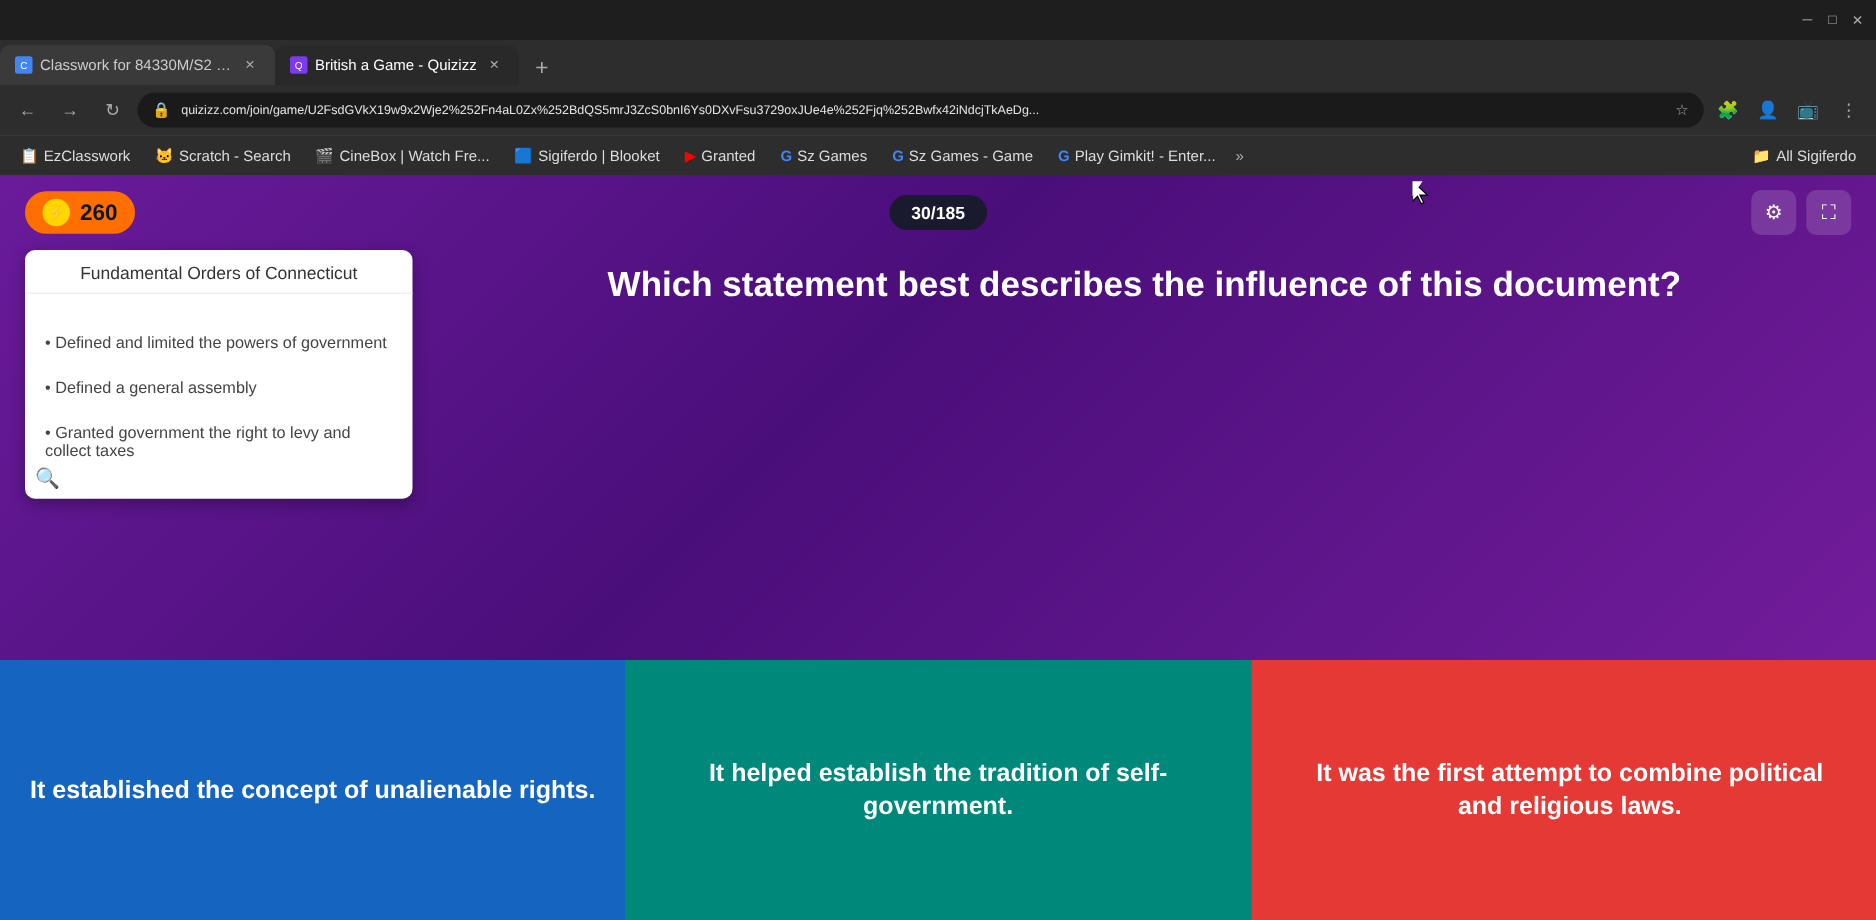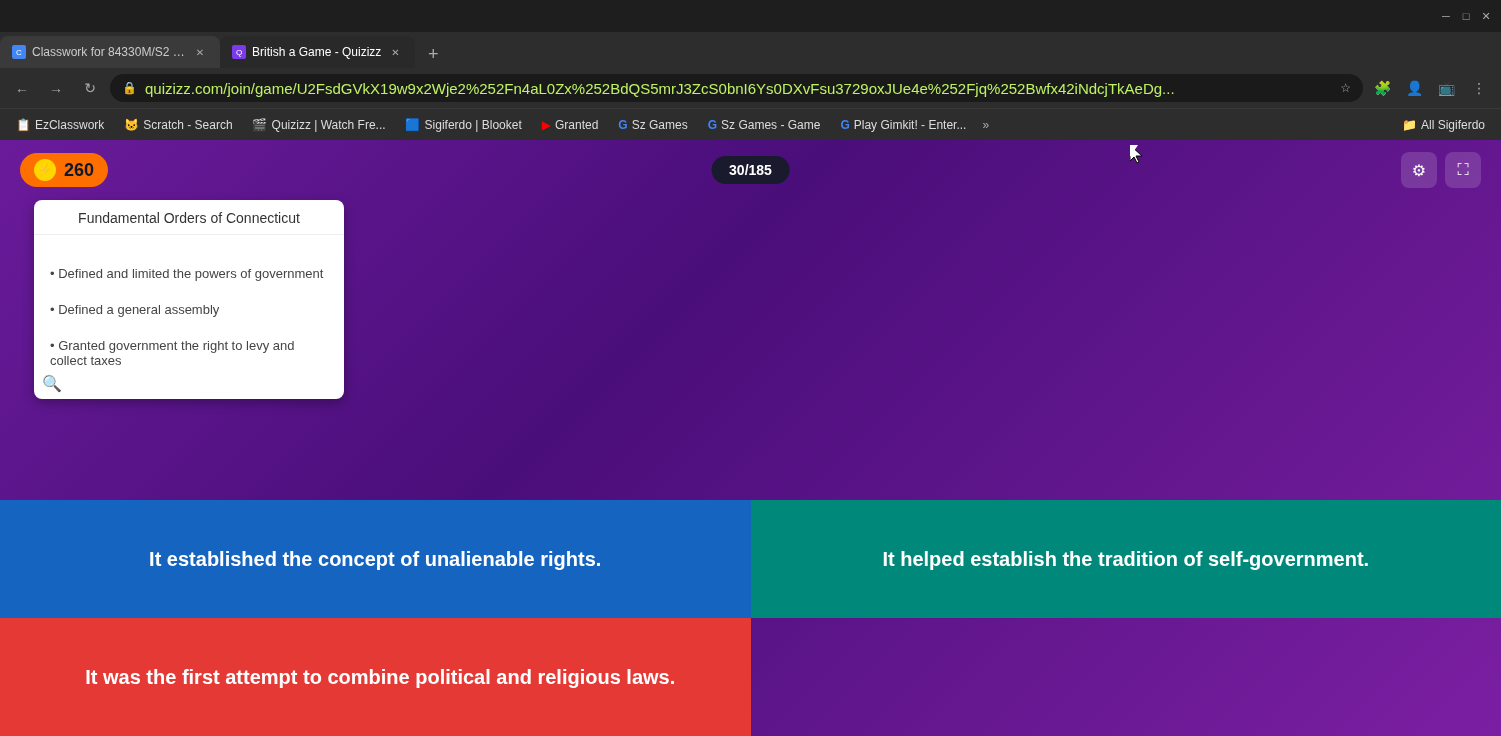"quizizz.com/join/game/U2FsdGVkX19w9x2Wje" .url-text { color: #bef264 -> #e5e5e5; font-size: 15px -> 10px }
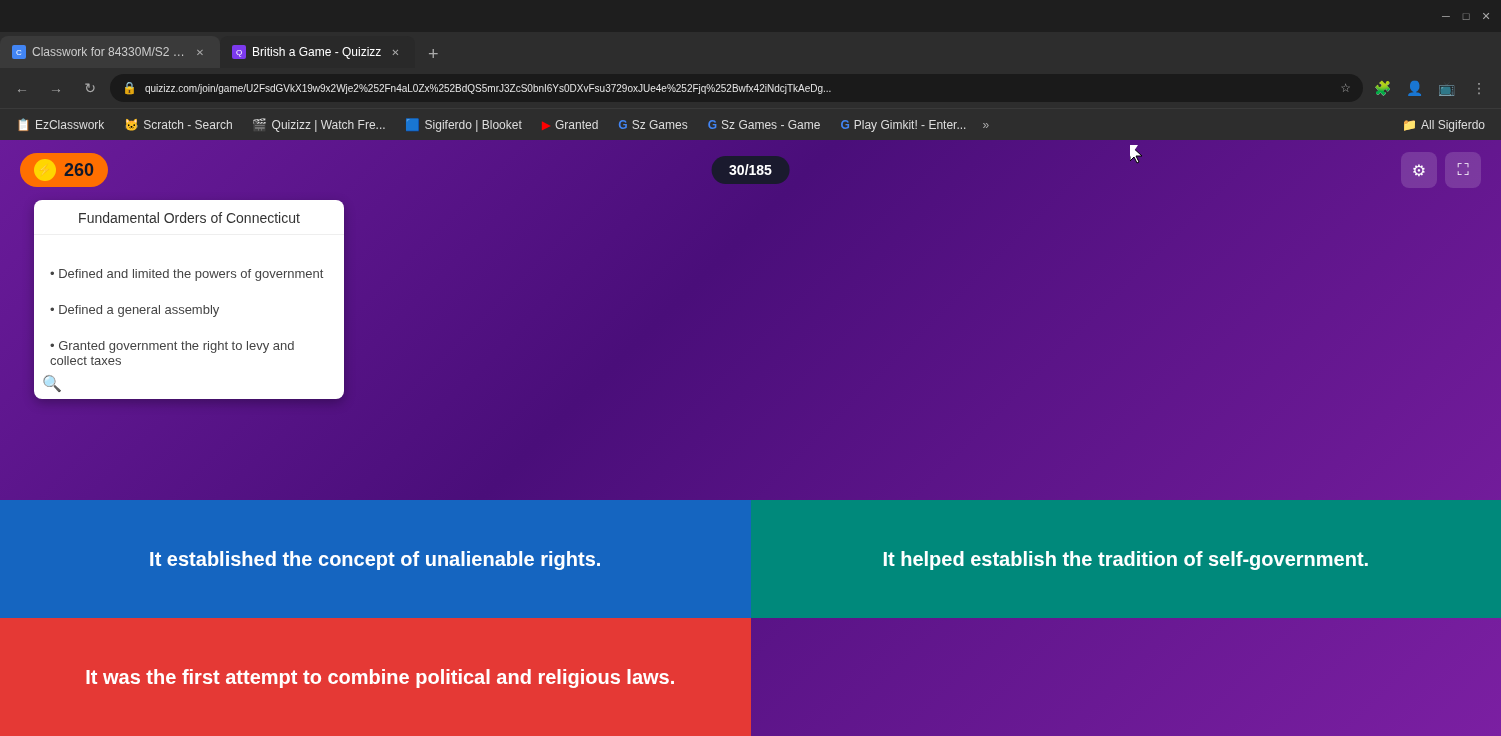"Quizizz | Watch Fre..." span { text: Quizizz -> CineBox }
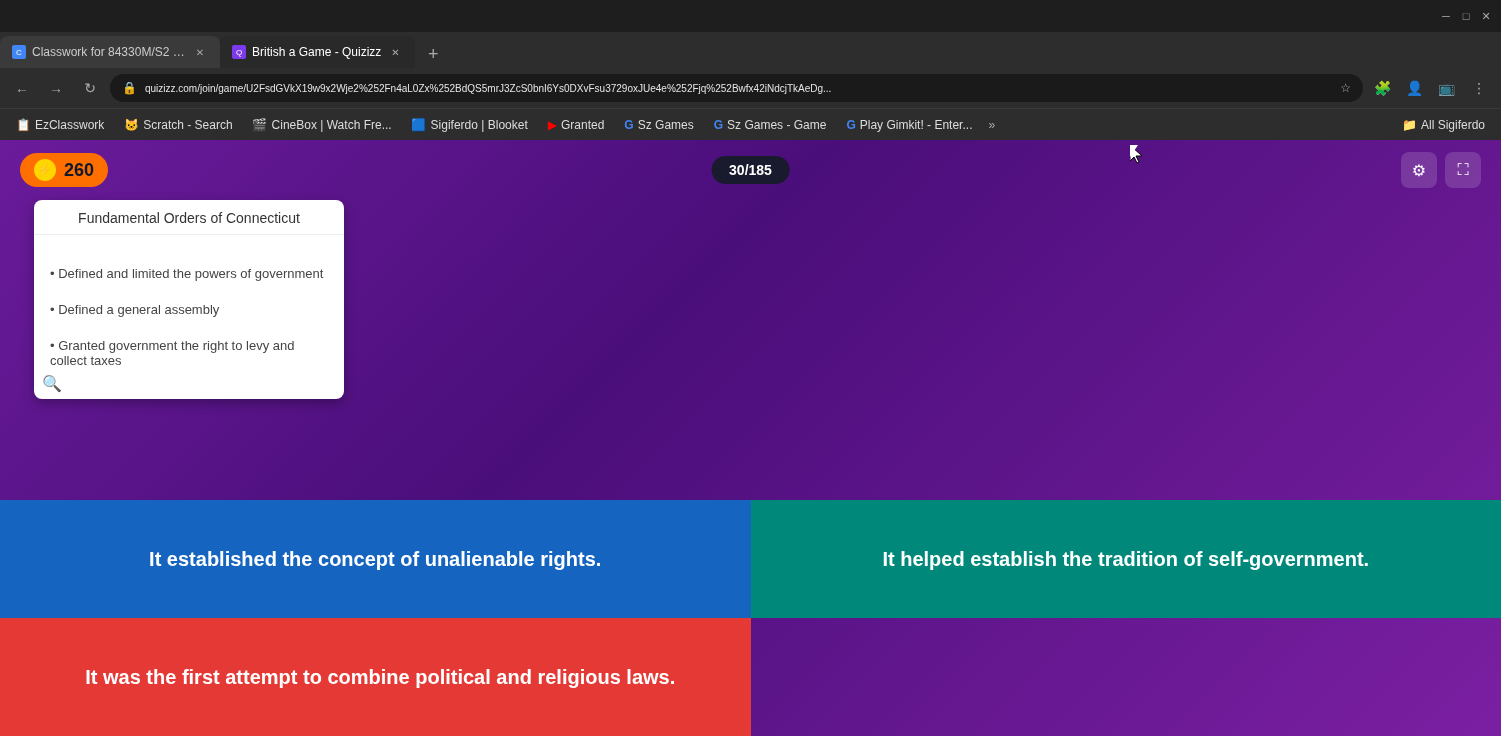"Fundamental Orders of Connecticut" .question-area { padding: 0 34px 10px -> 0 20px 10px }
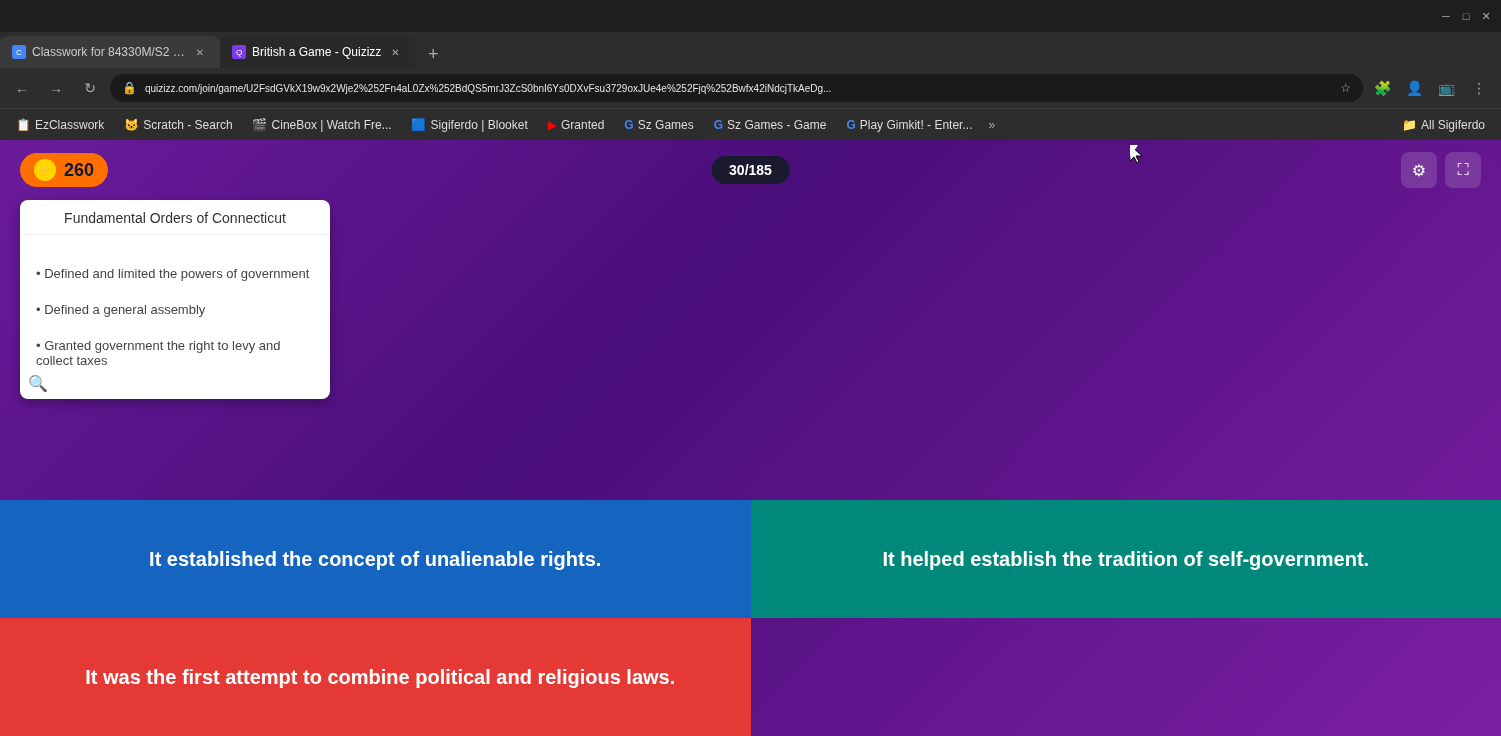"Which statement best describes the" div.question-text-area { html: none -> <div> <div>Which statement best describes the influence of this document?</div> </div> }
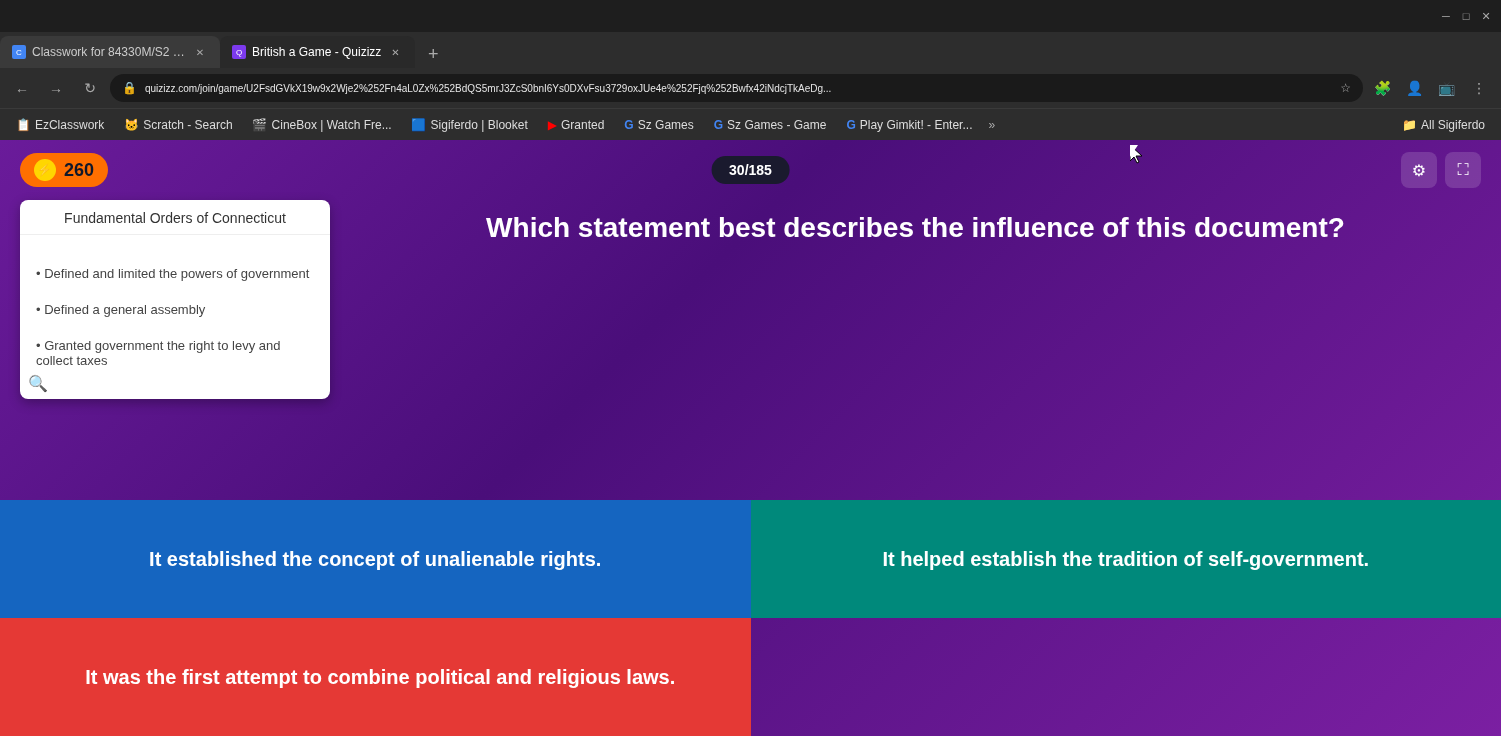"It established the concept of" .answer-grid { grid-template-columns: repeat(2, 1fr) -> repeat(3, 1fr); height: 236px -> 208px }
